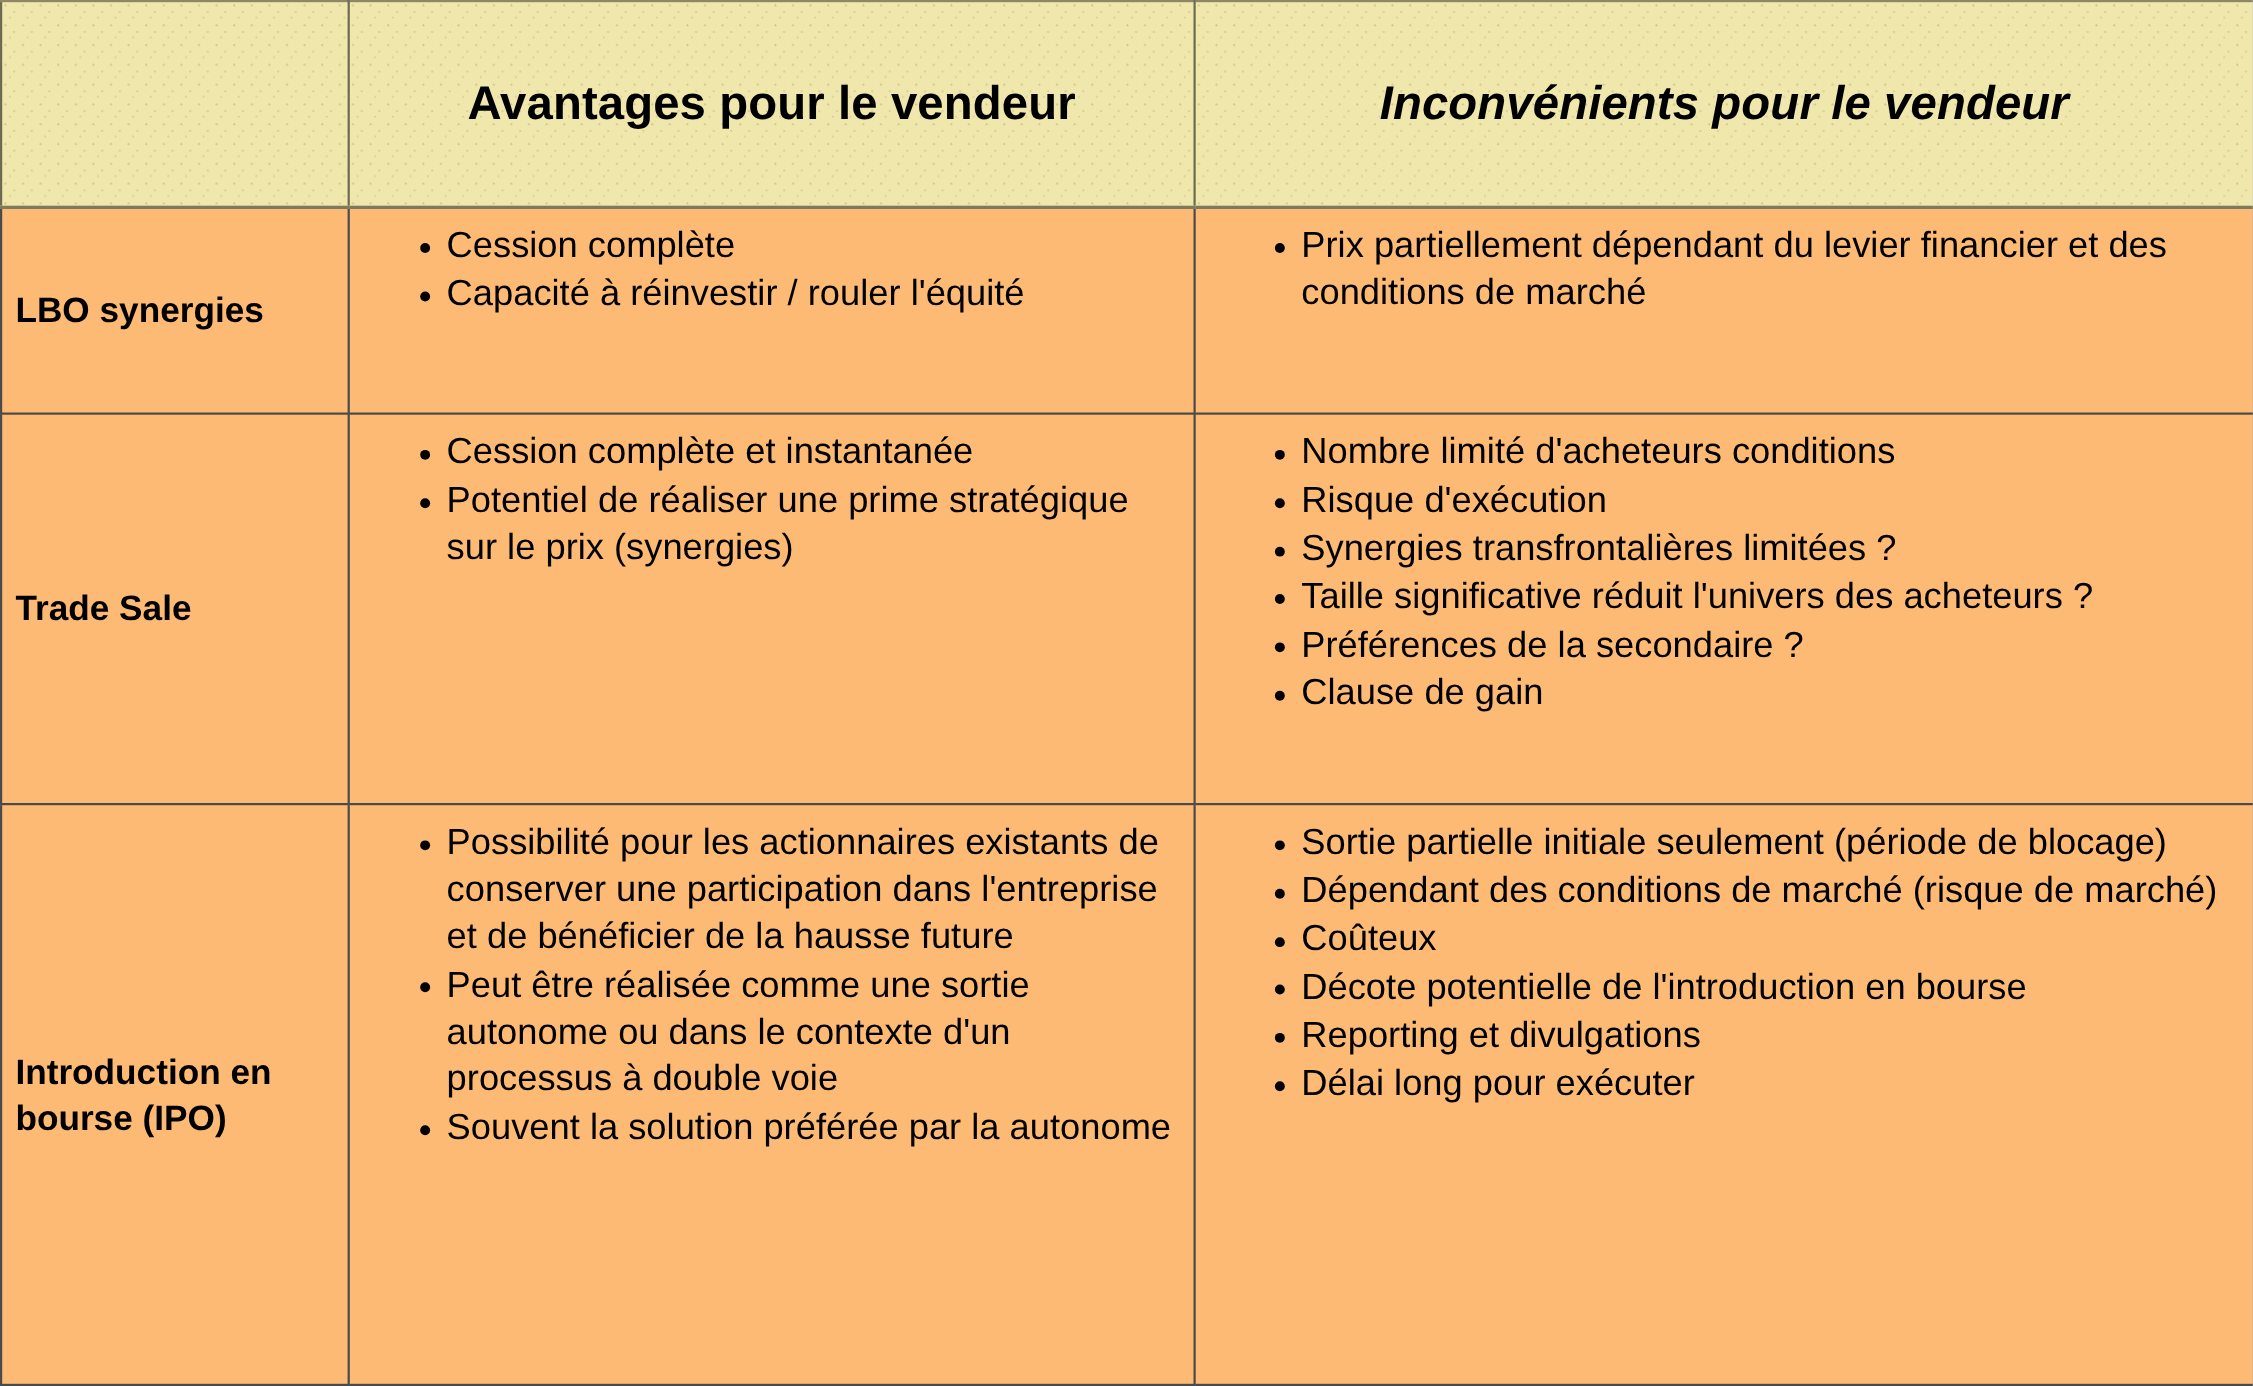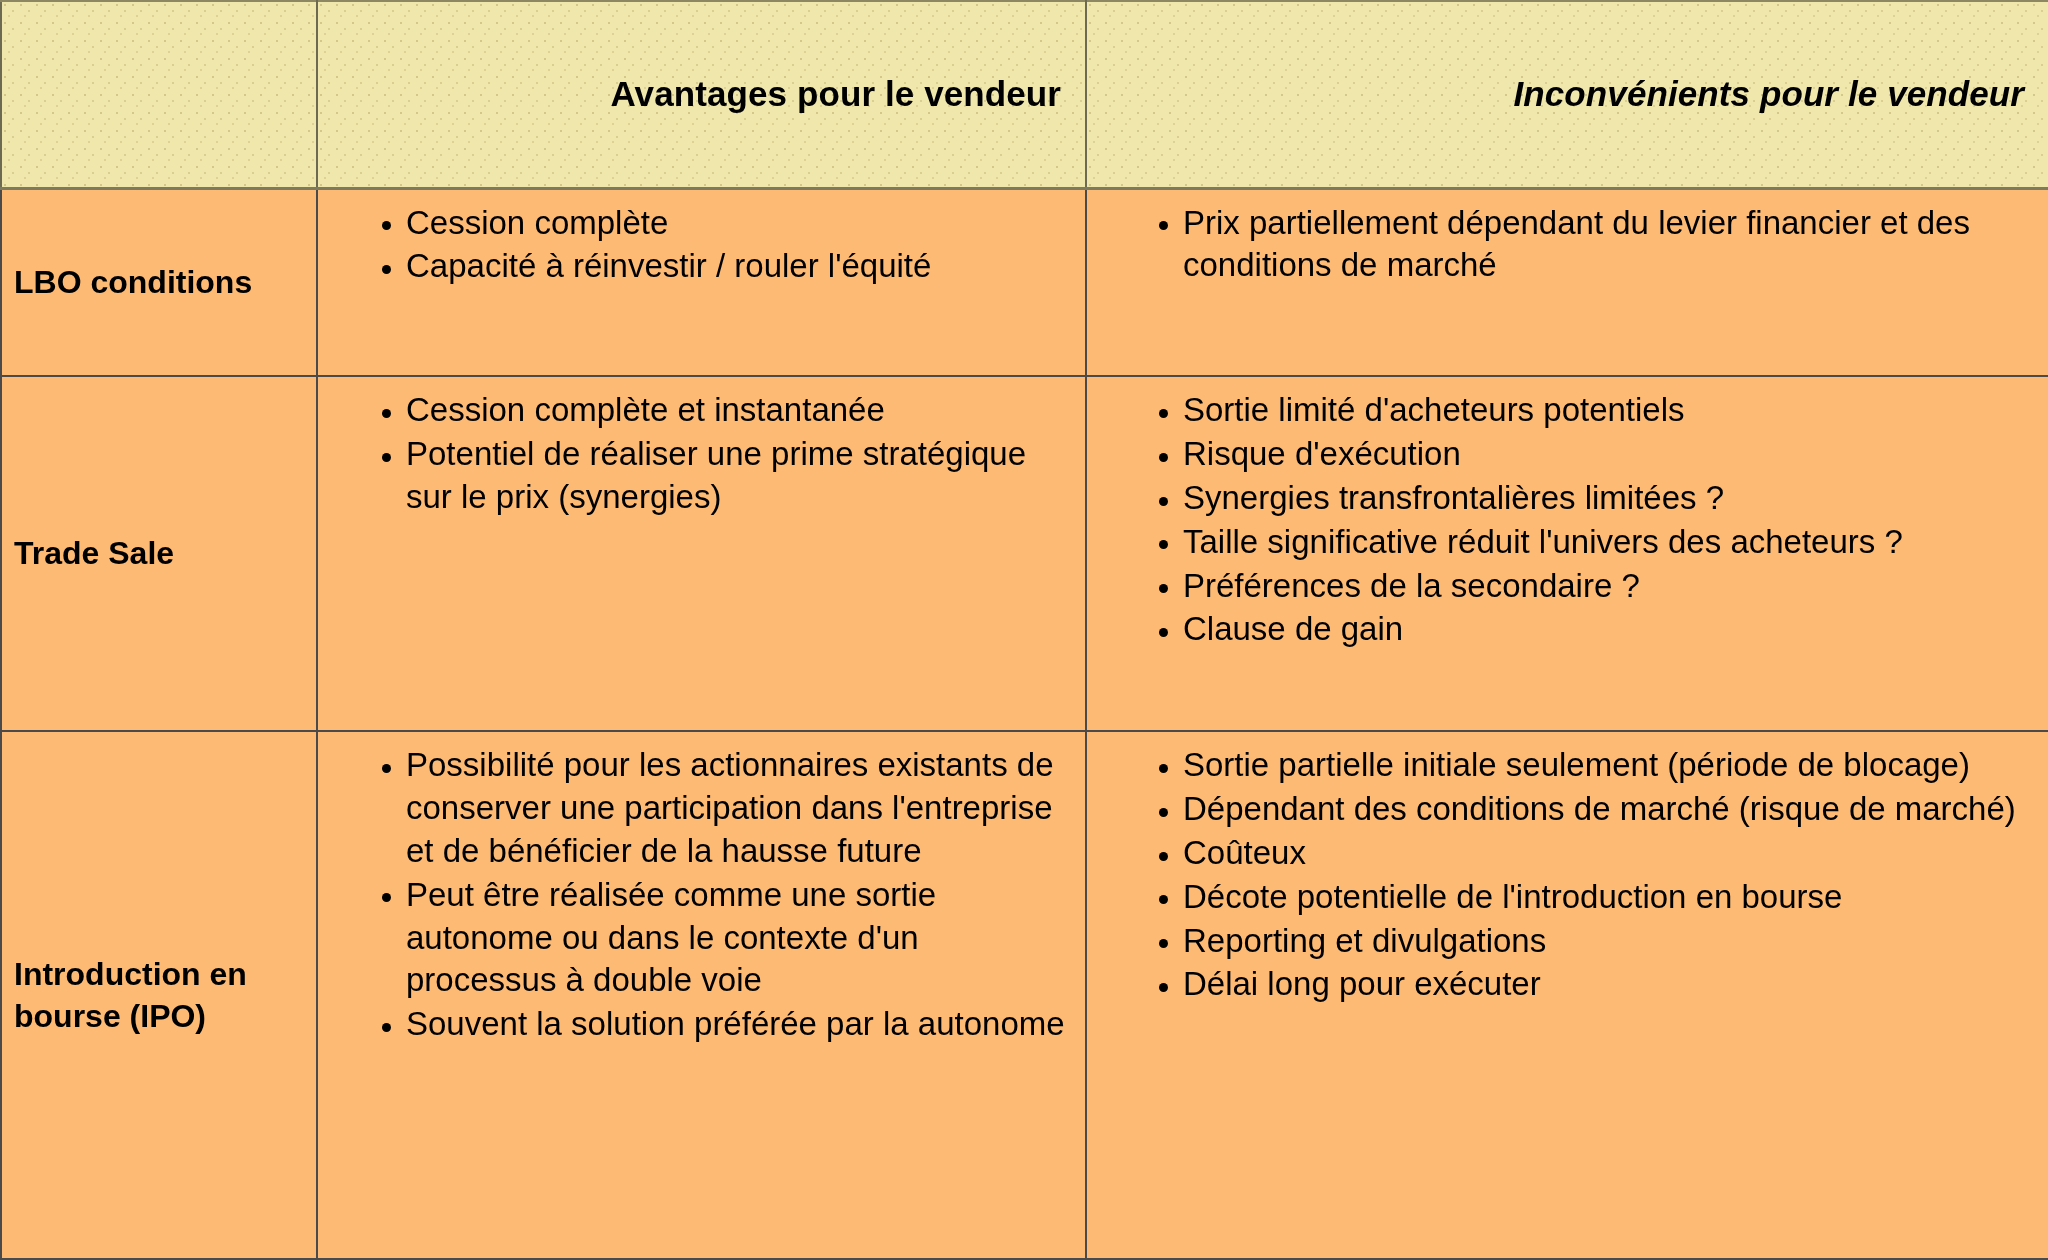"Avantages pour le vendeur" th.header-cell { font-size: 35px -> 43px; text-align: right -> center }
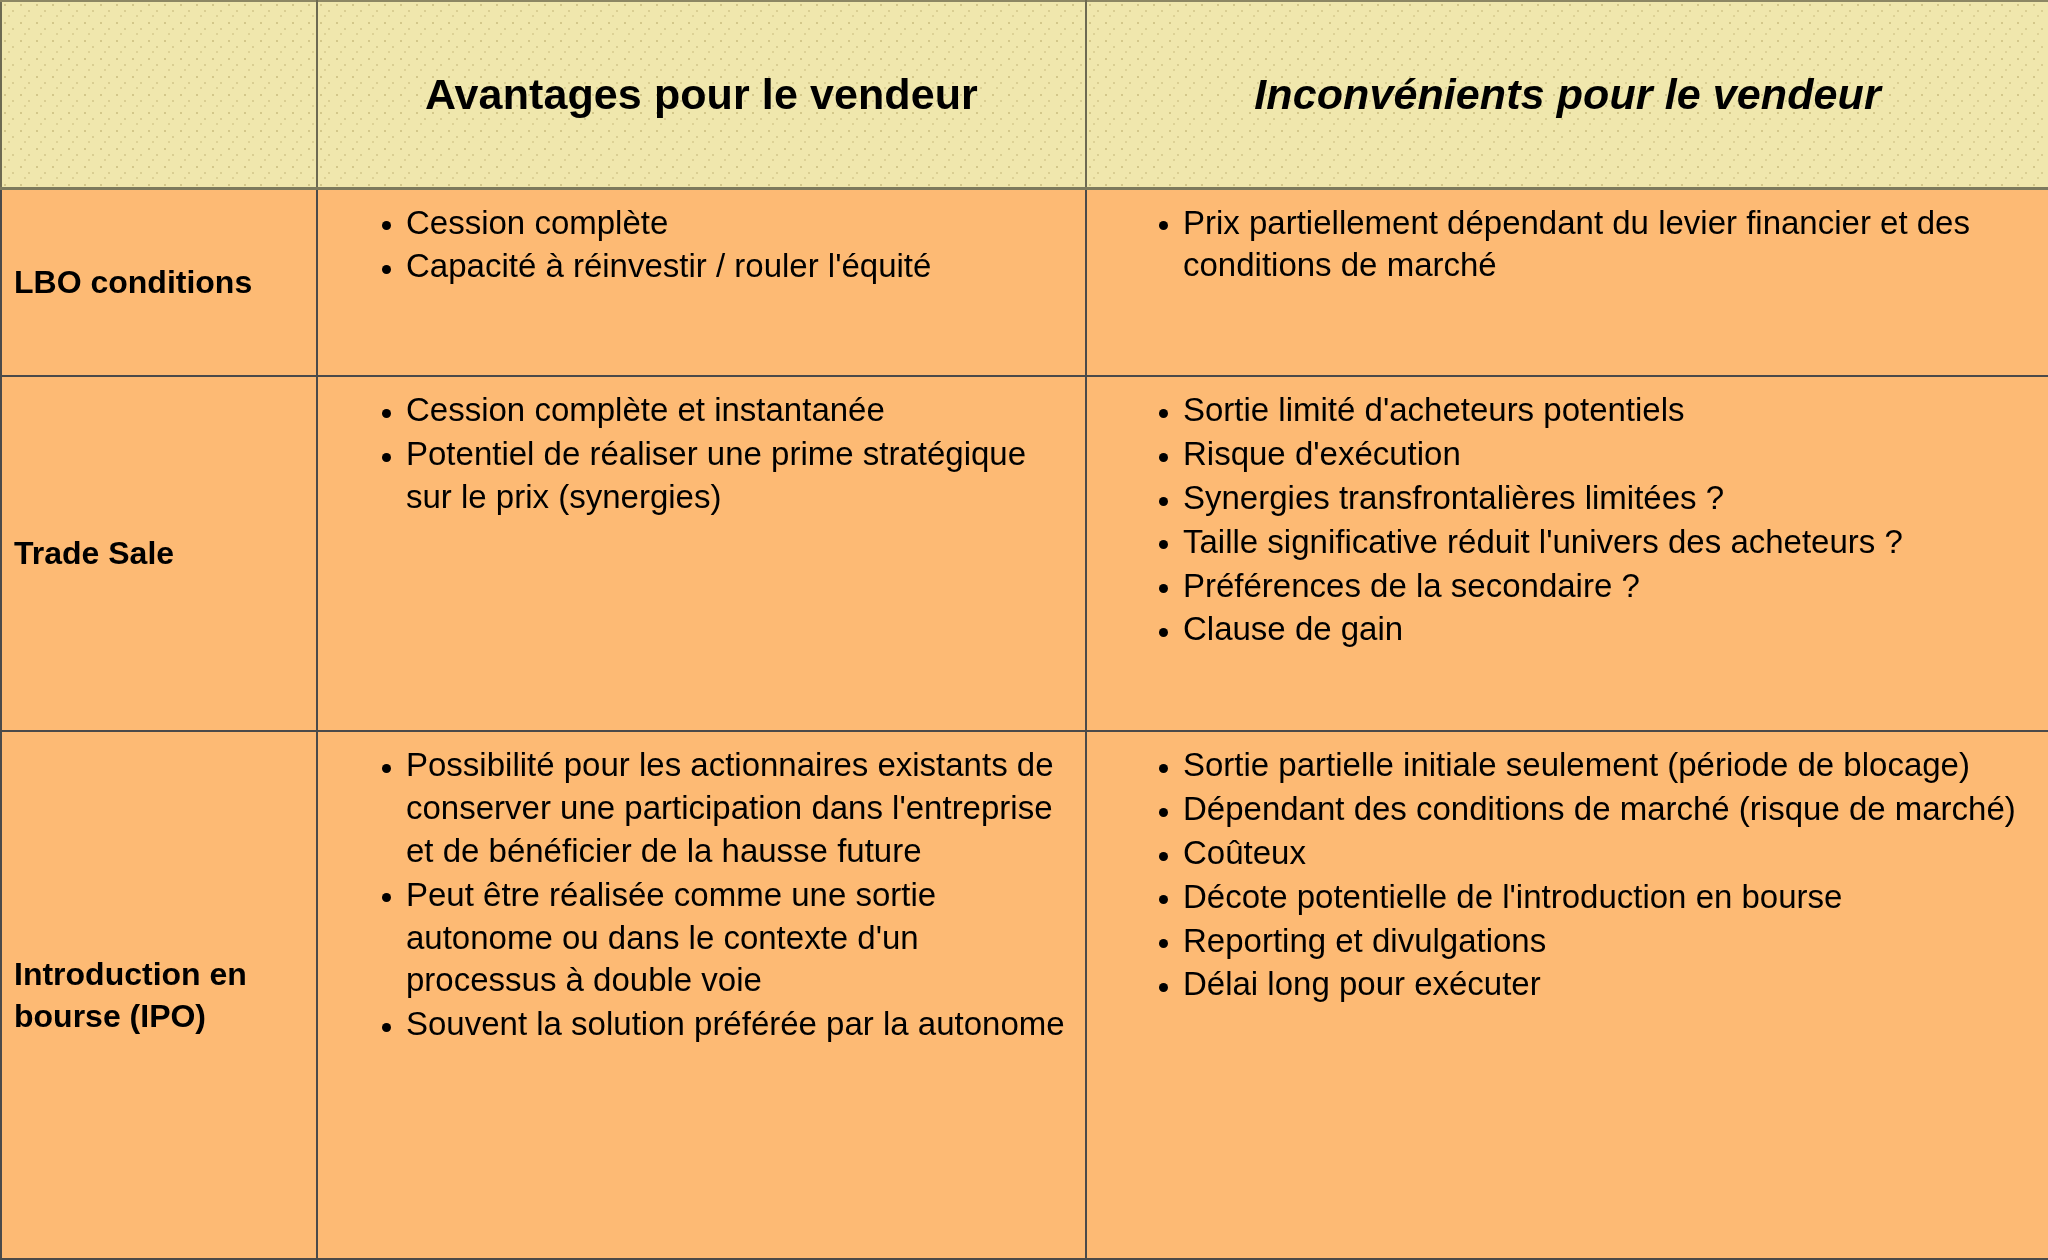"LBO conditions" td.label-cell { text: conditions -> synergies }
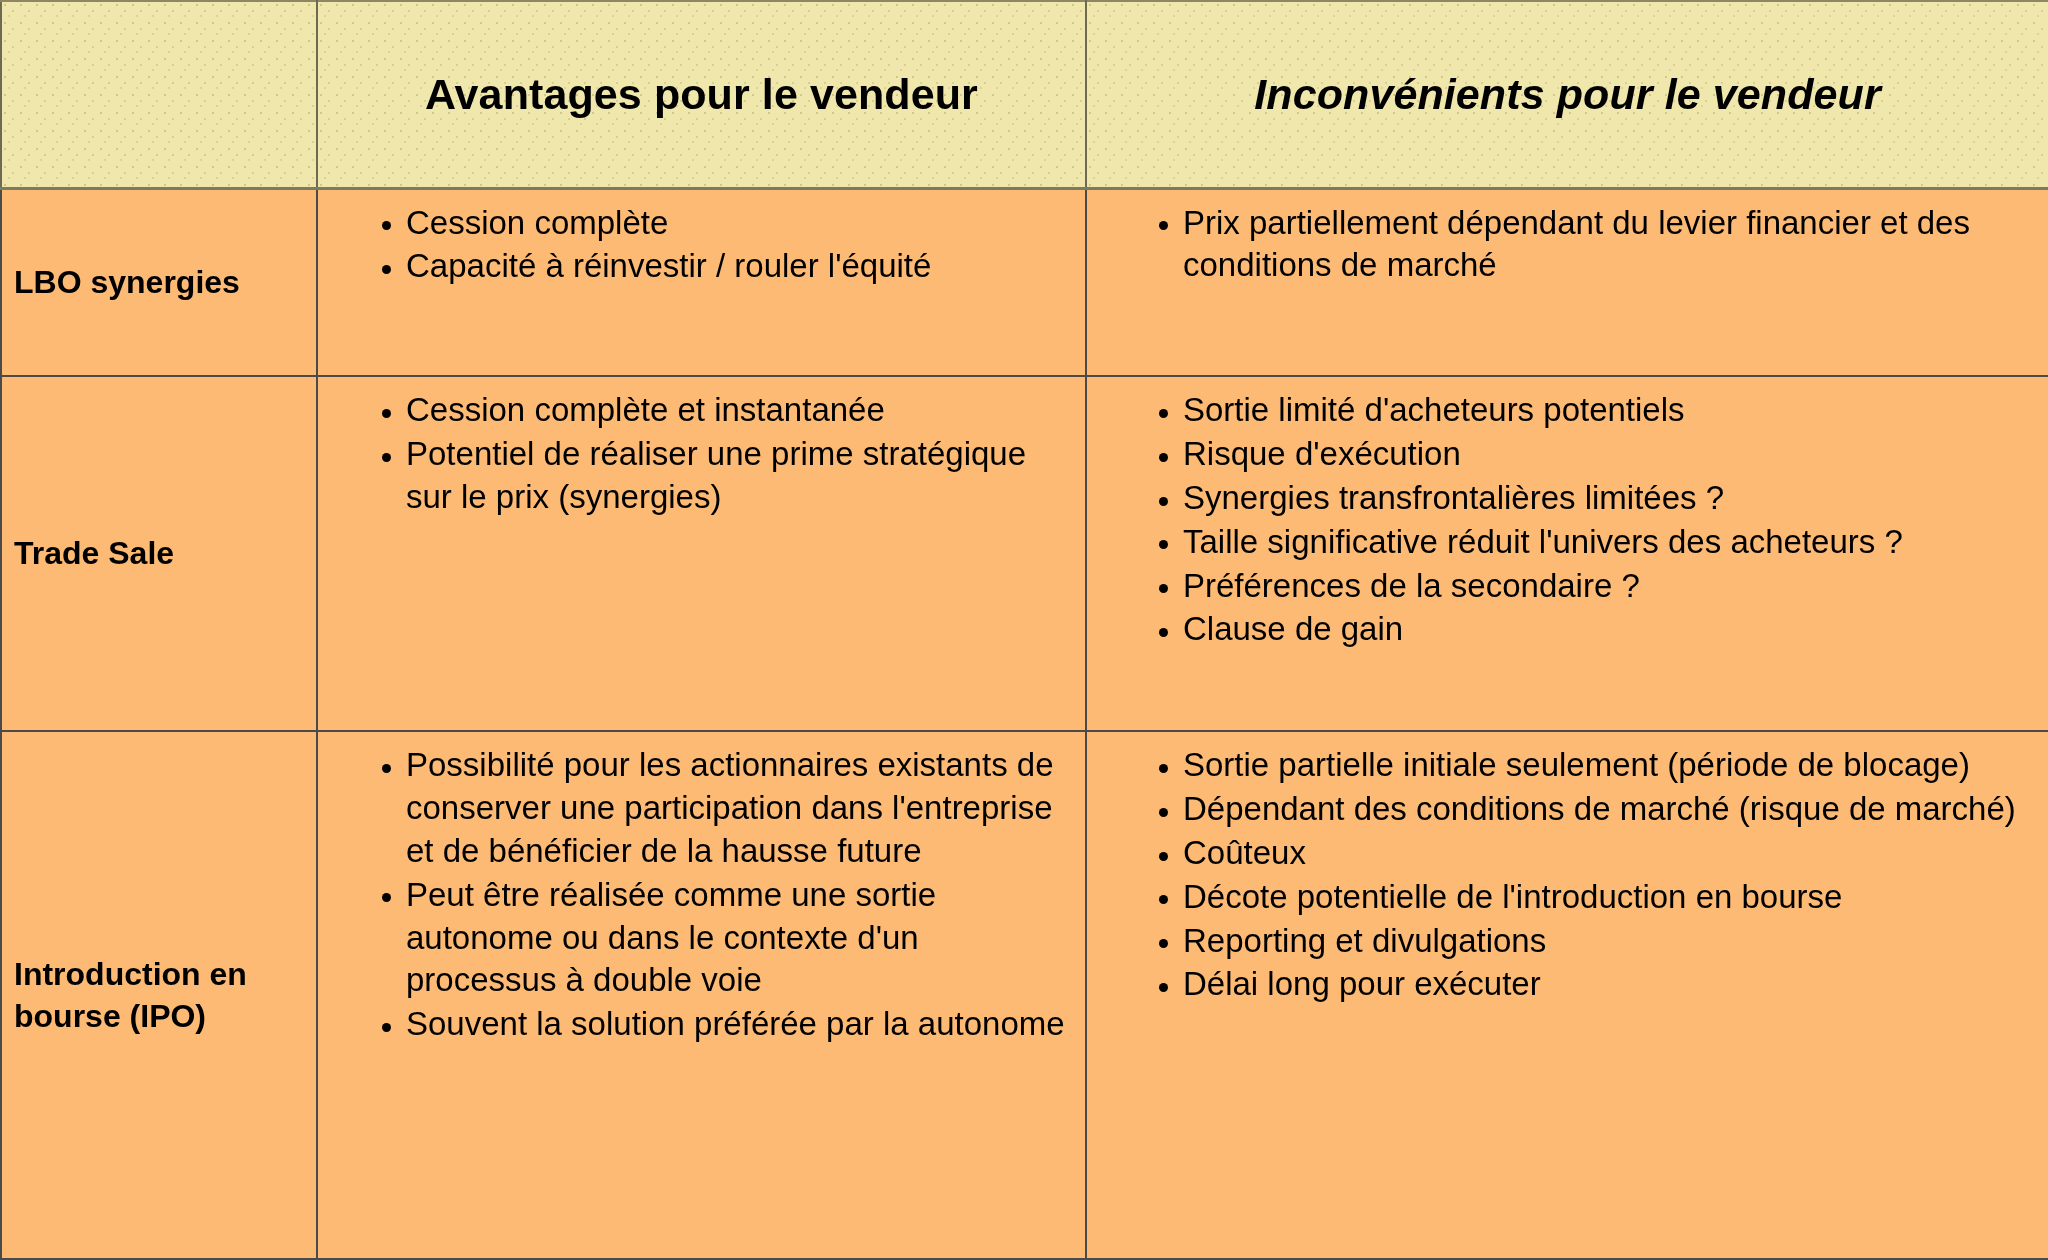"Sortie limité d'acheteurs potentiels" li { text: Sortie limité d'acheteurs potentiels -> Nombre limité d'acheteurs conditions }
